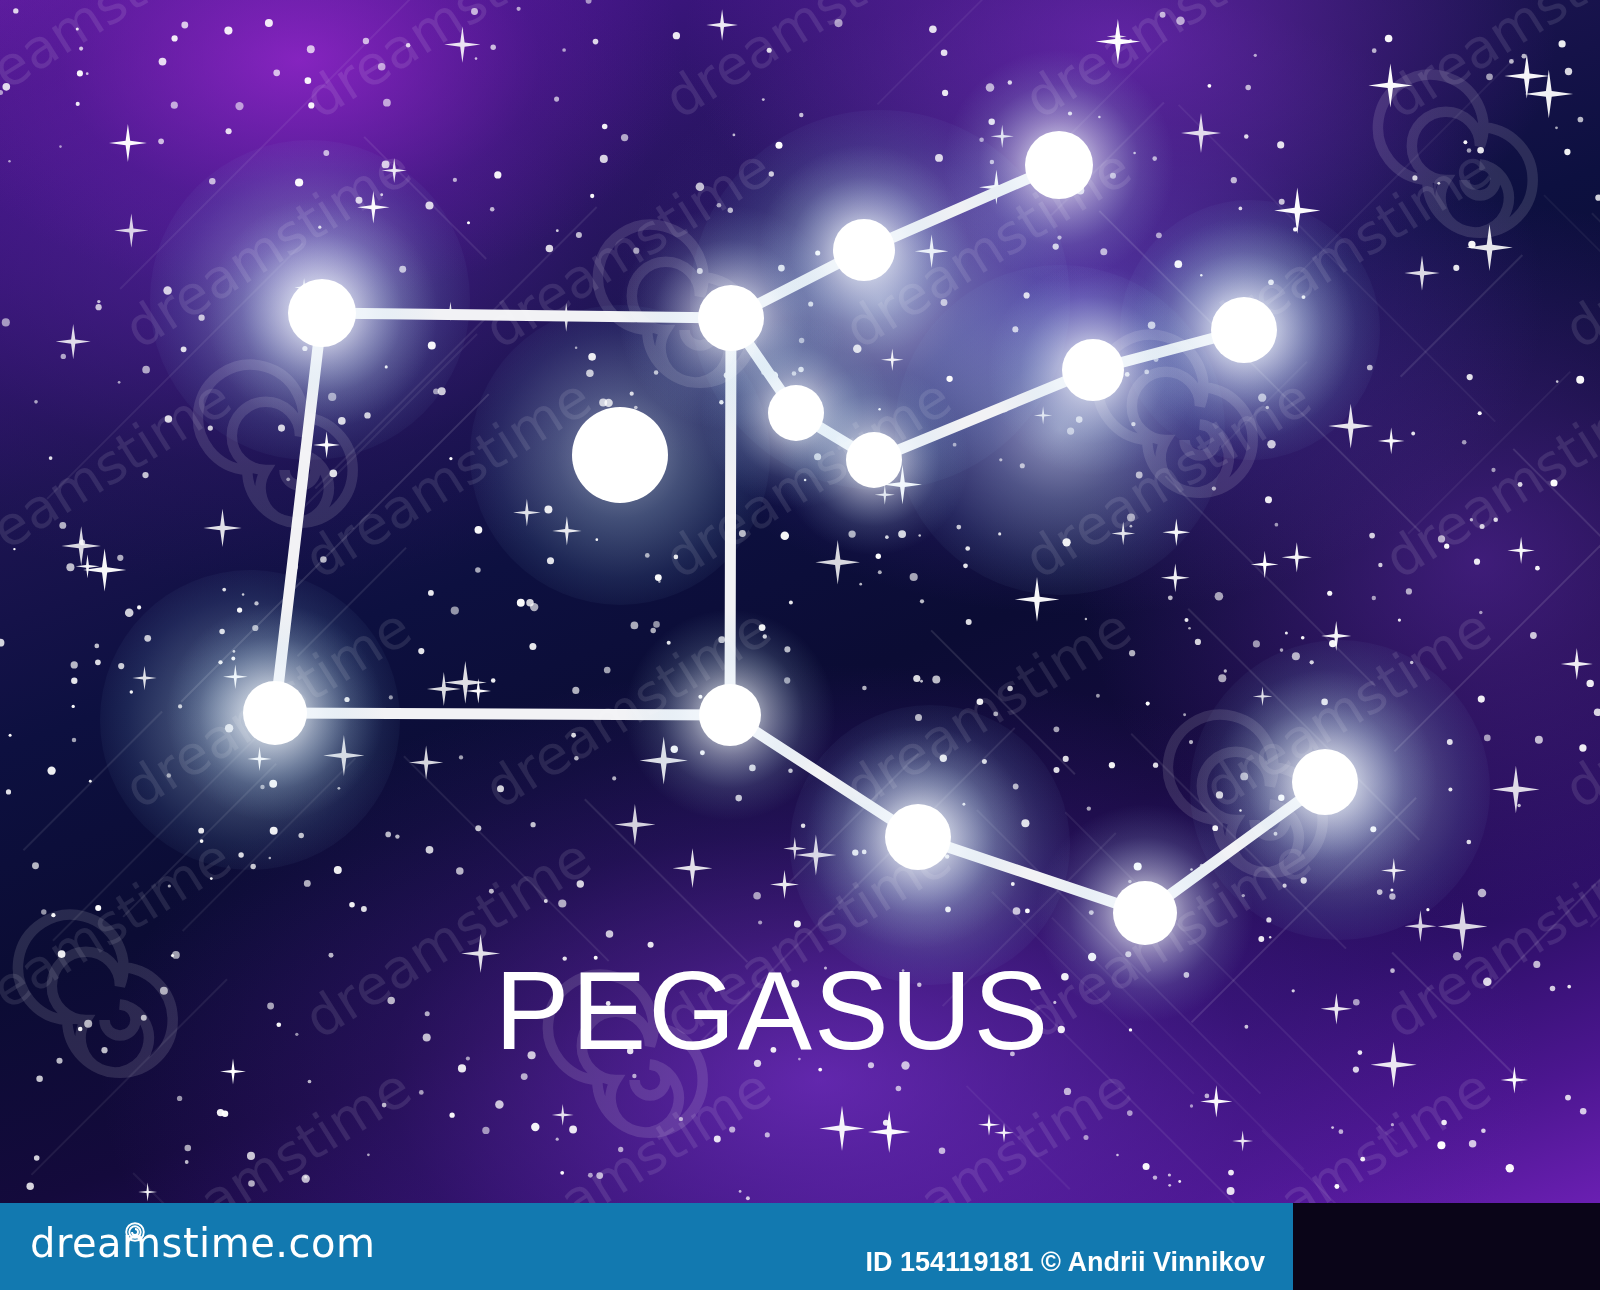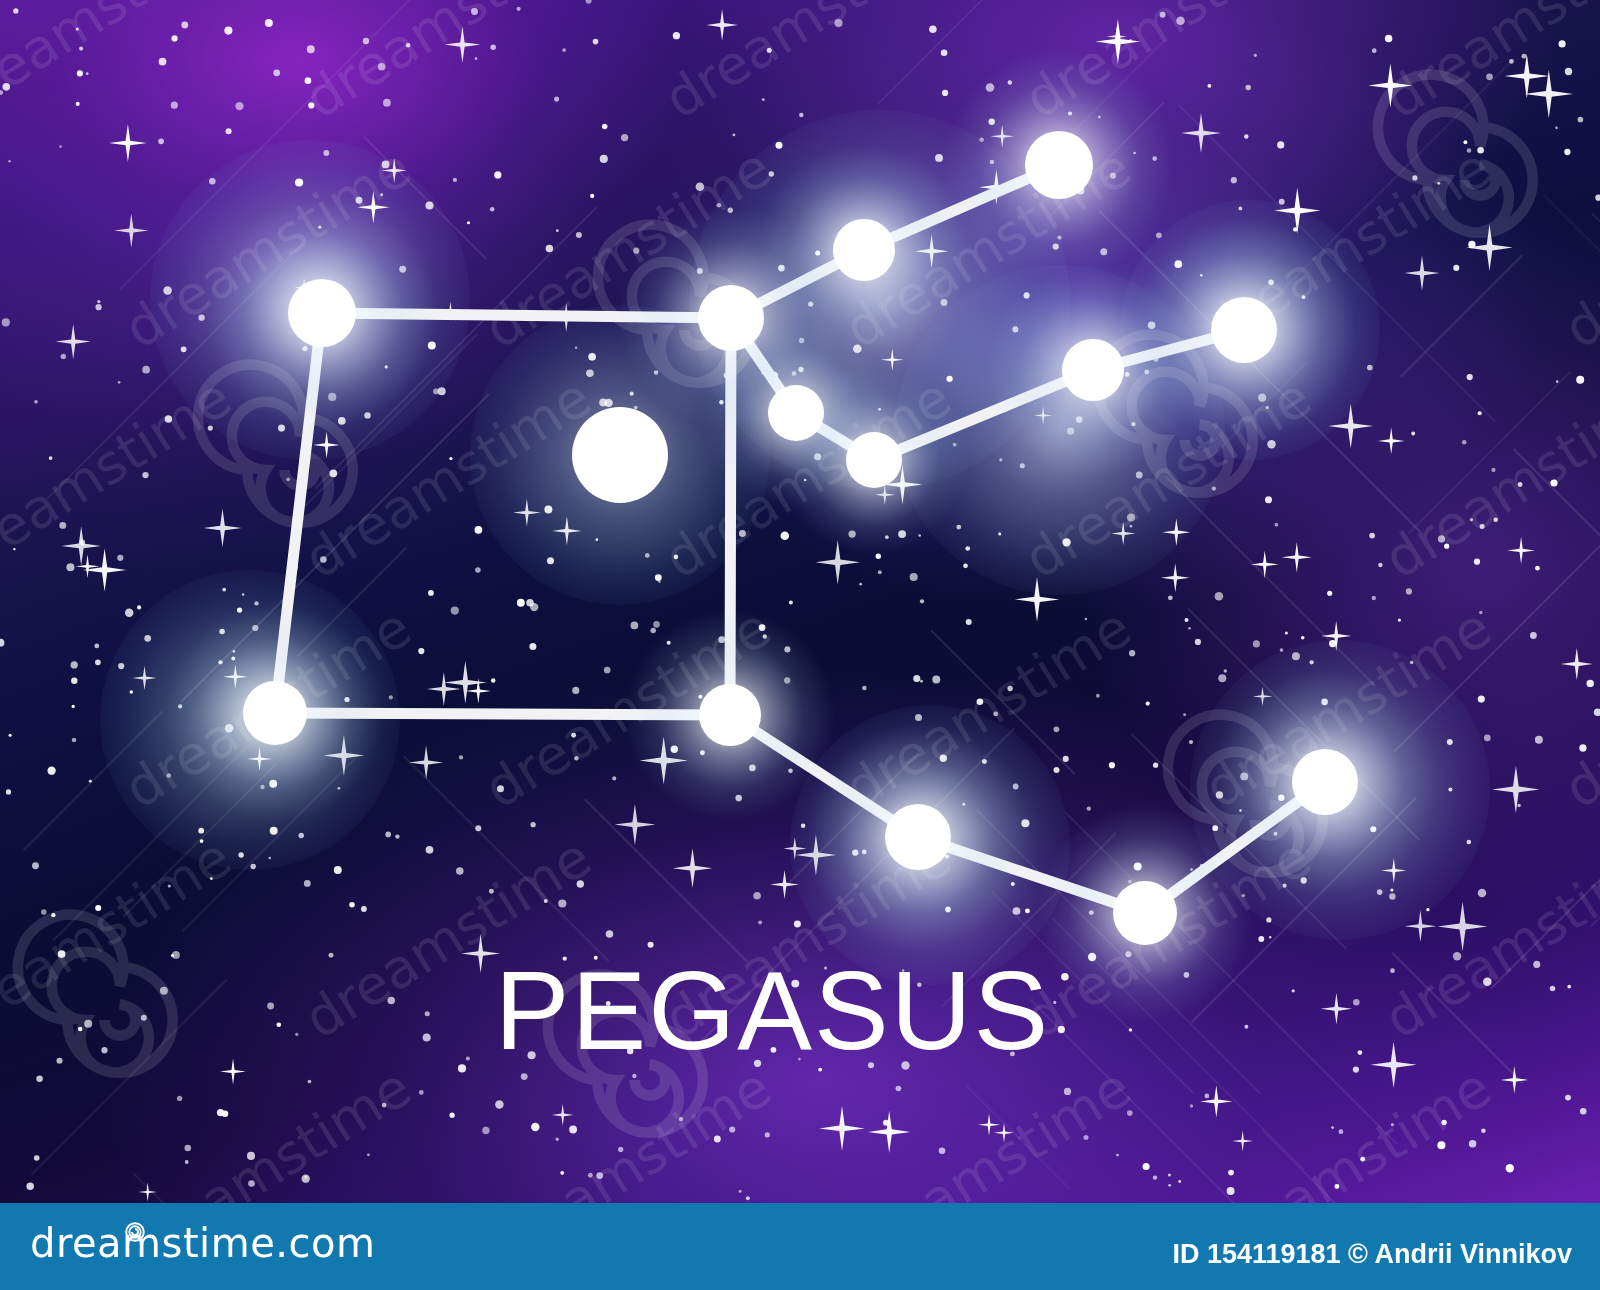"dreamstime.com" .footer { width: 1600px -> 1293px }
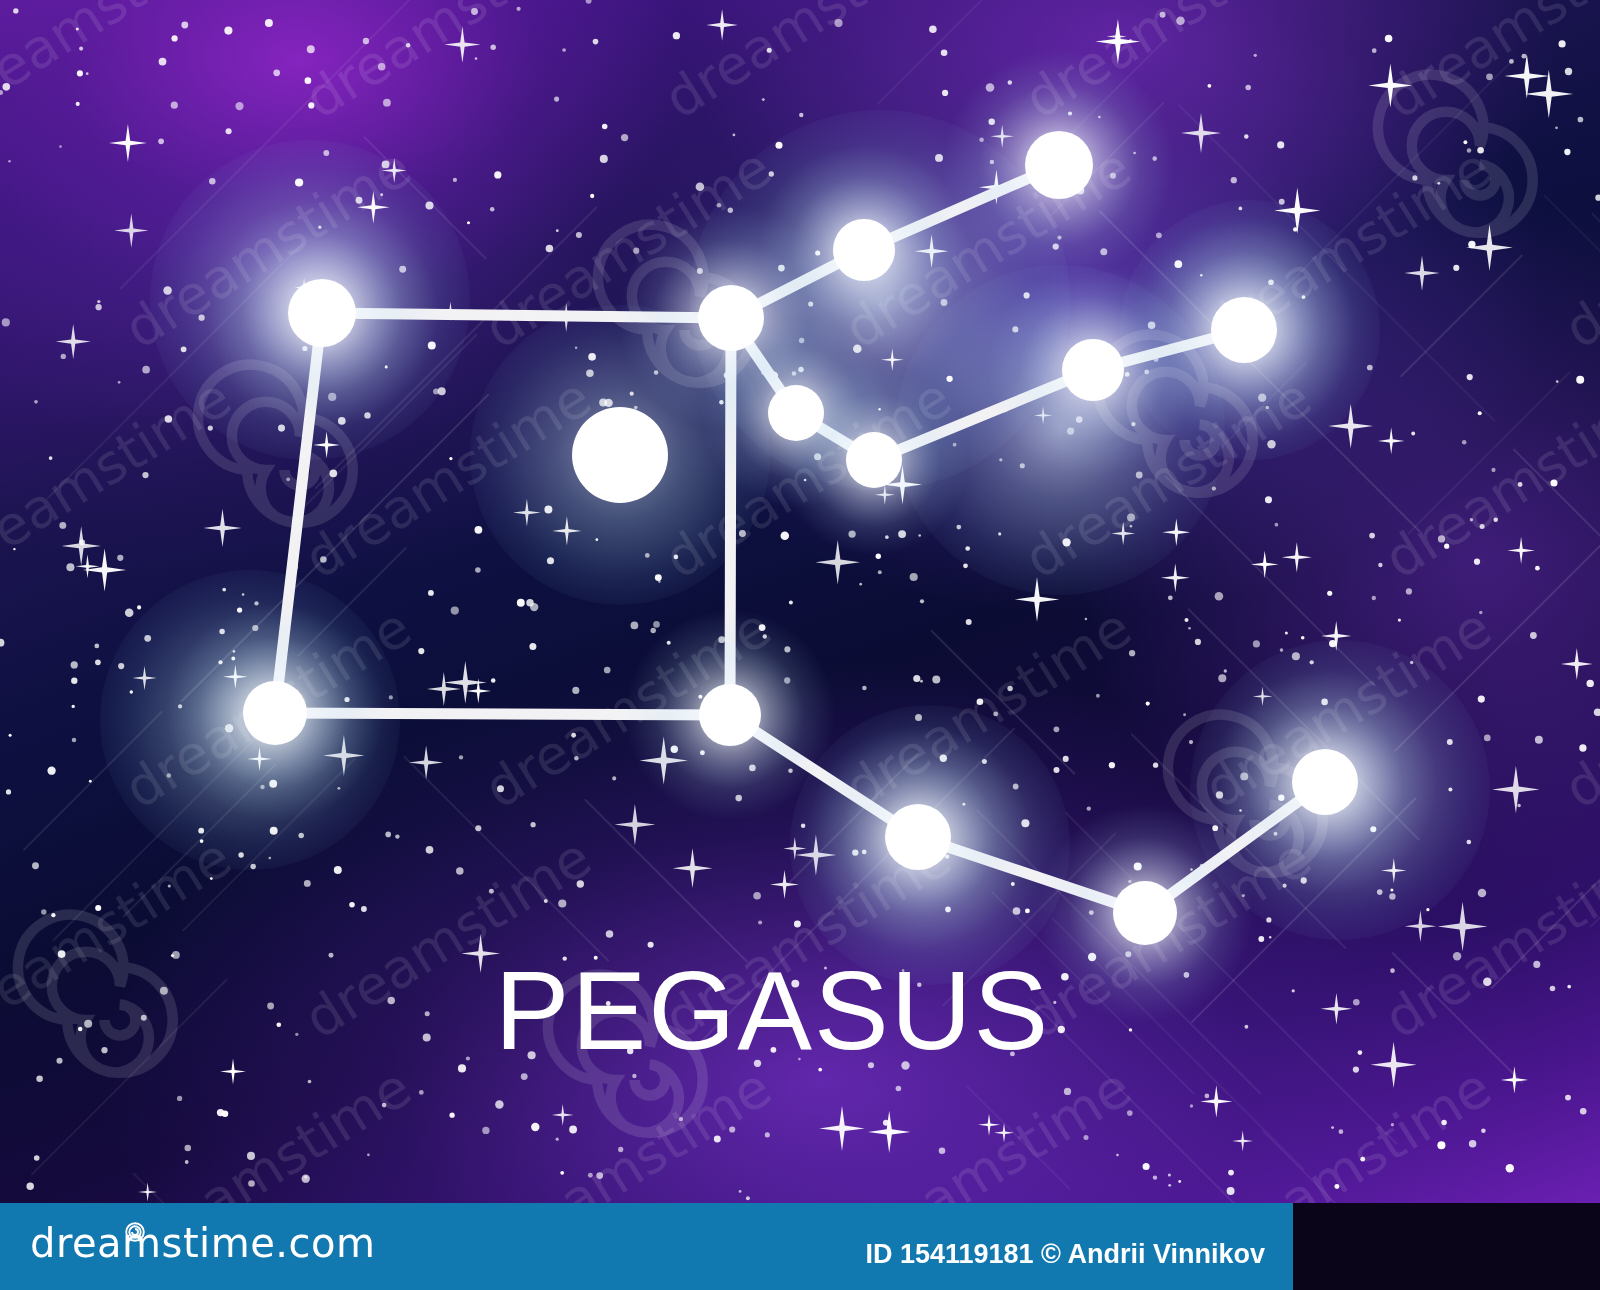"ID 154119181 © Andrii Vinnikov" .footer-credit { top: 36px -> 44px }
